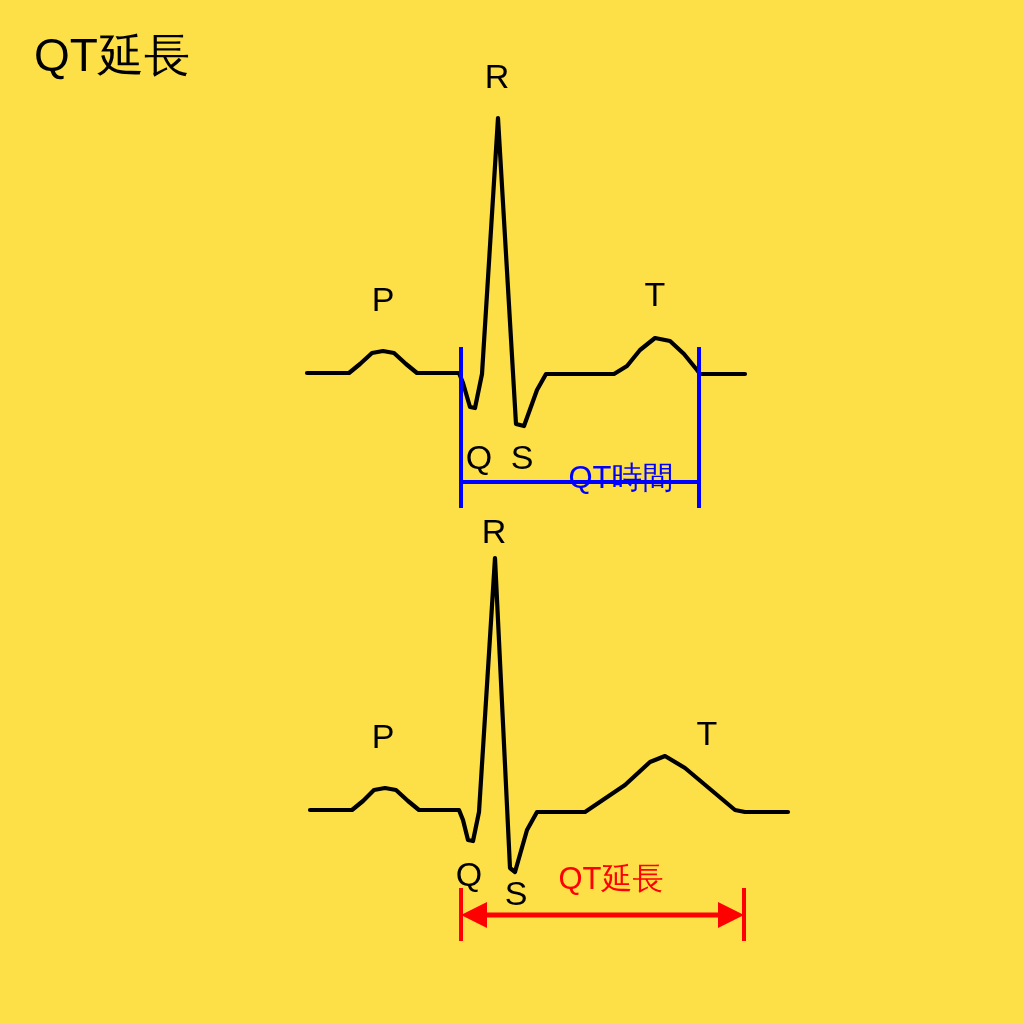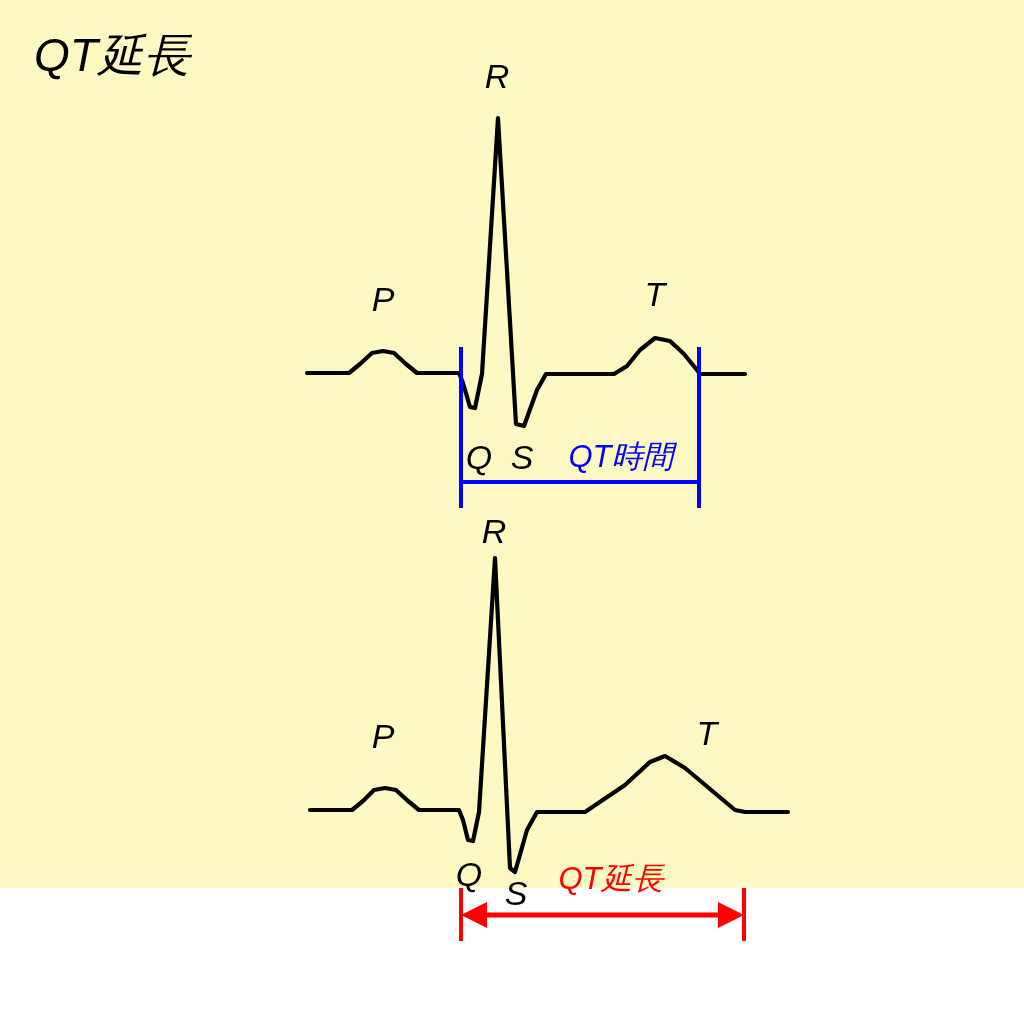"QT延長" #canvas { background: #fef9c3 -> #fde047; font-style: italic -> none; height: 888px -> 1024px }
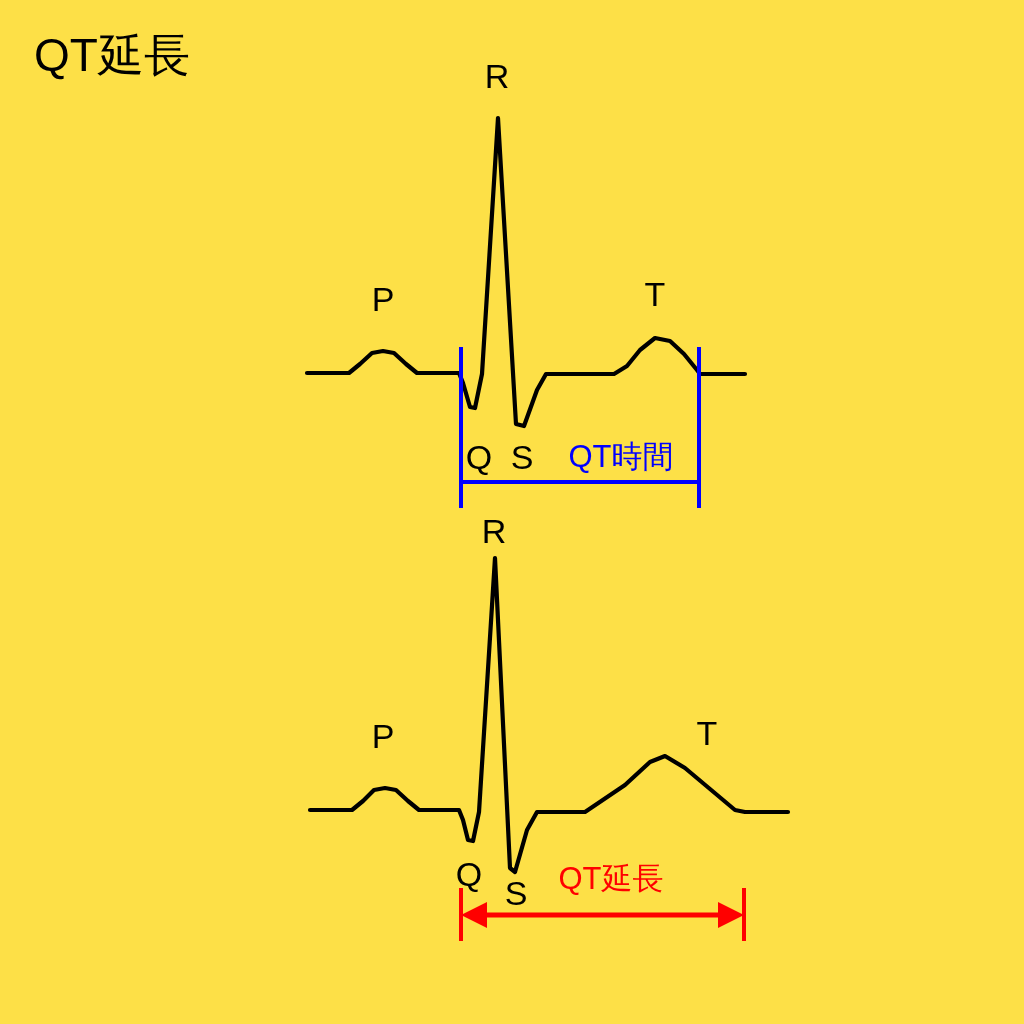"QT時間" div.interval-label { top: 456px -> 477px }
